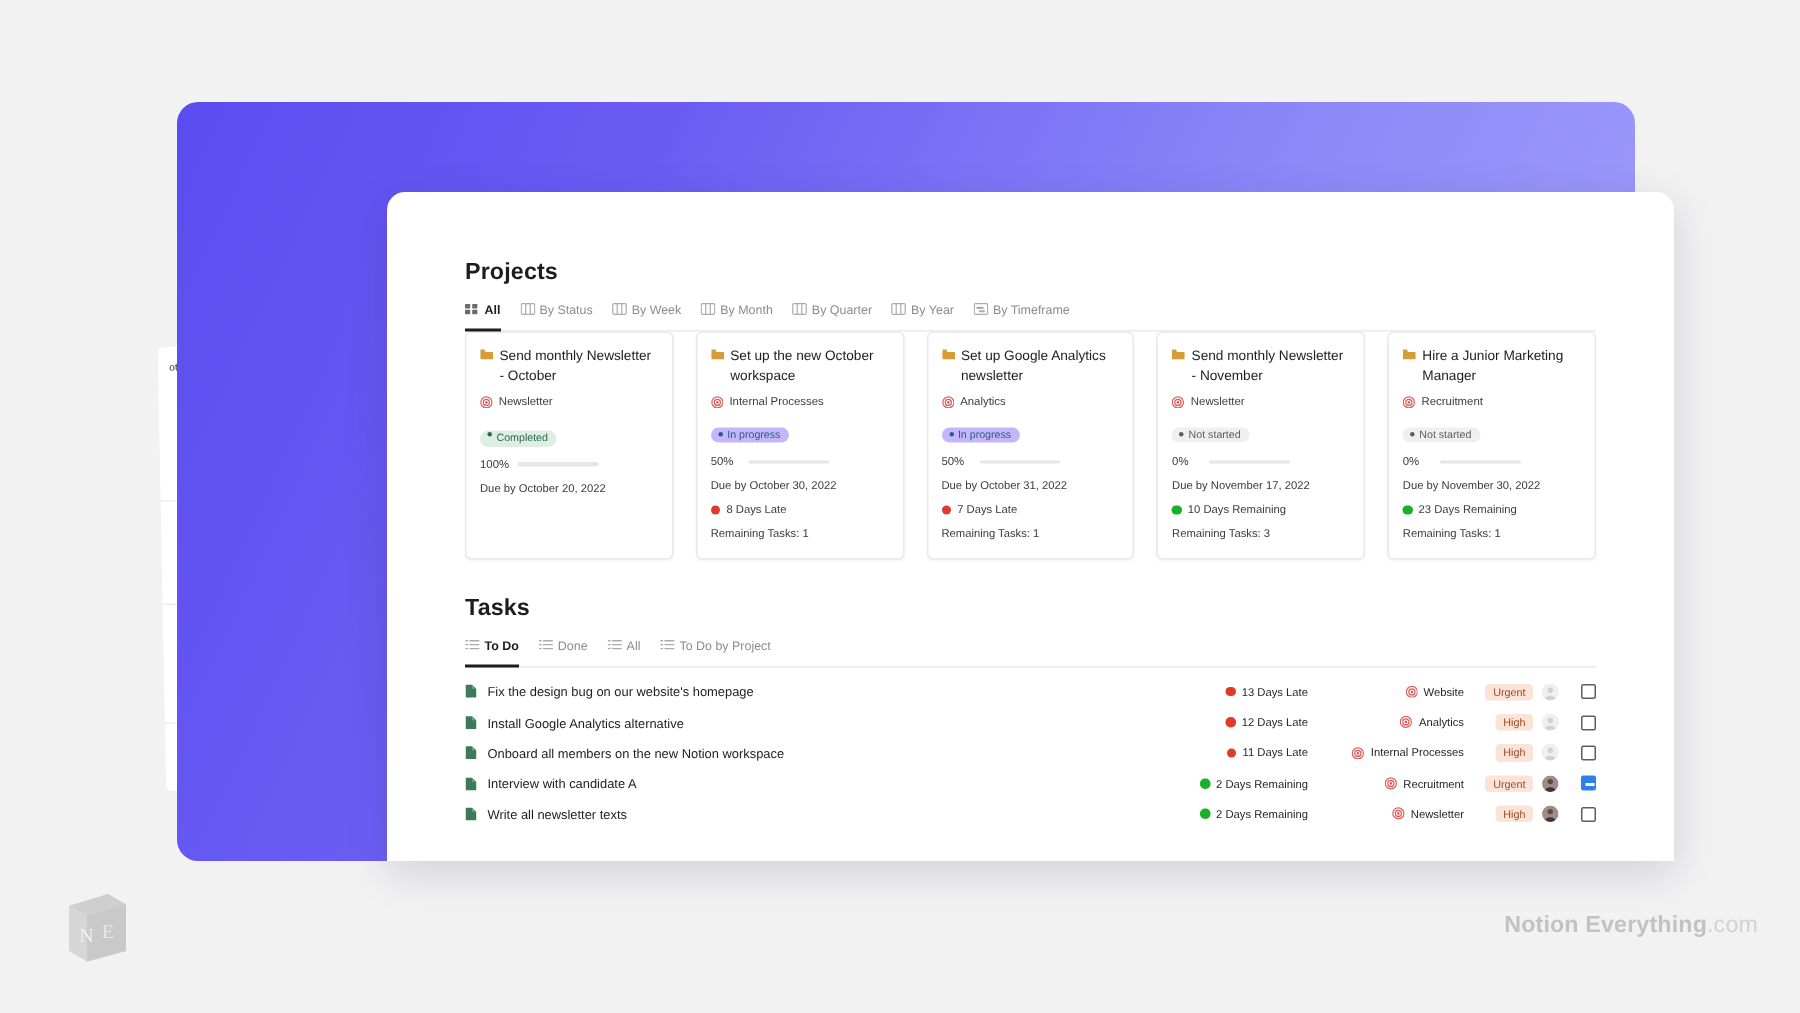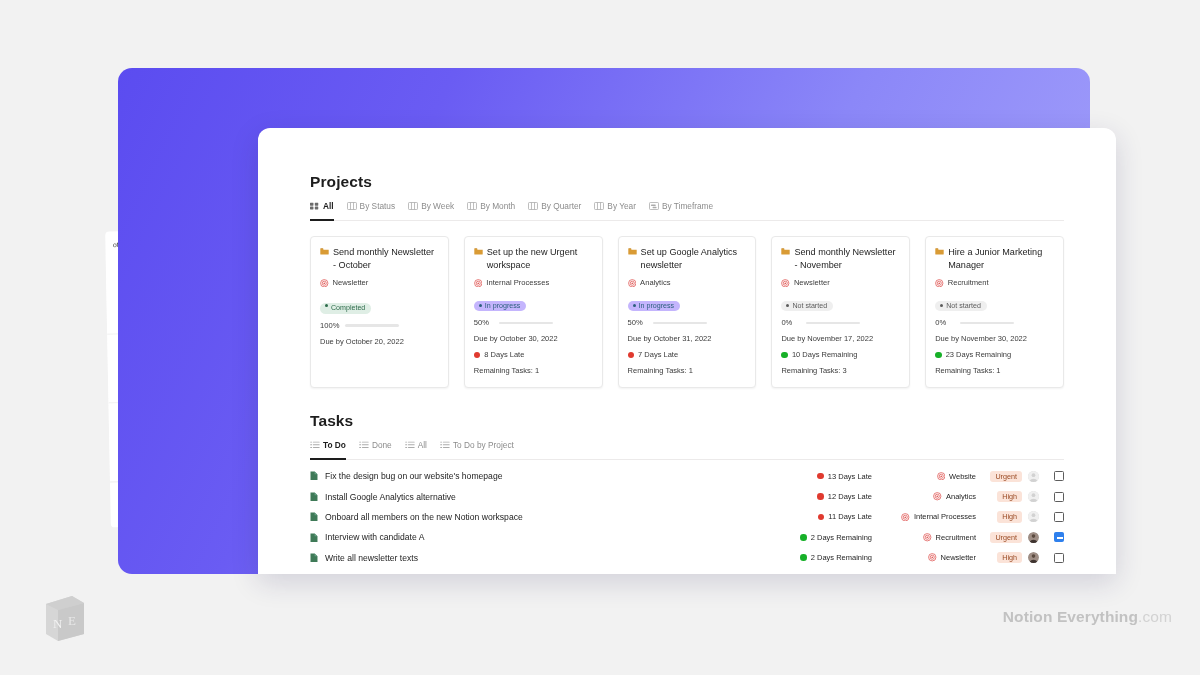"Send monthly Newsletter - October" .cards { margin-top: 15px -> 0 }
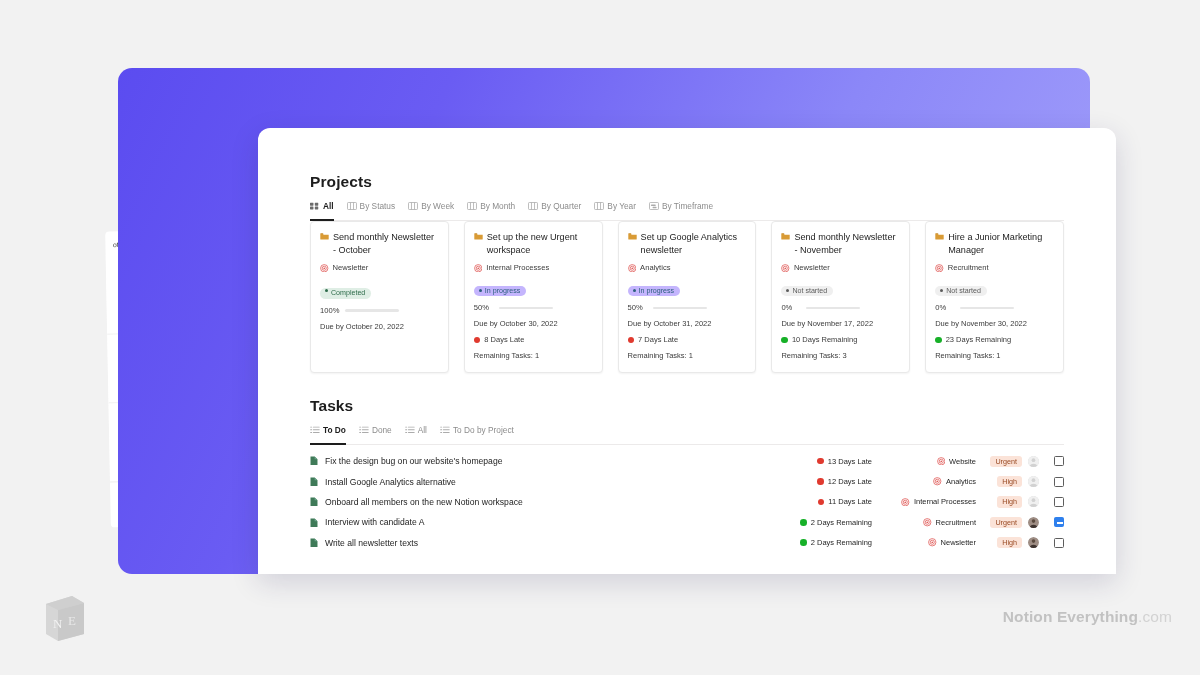"Set up the new Urgent" span { text: Urgent -> October }
